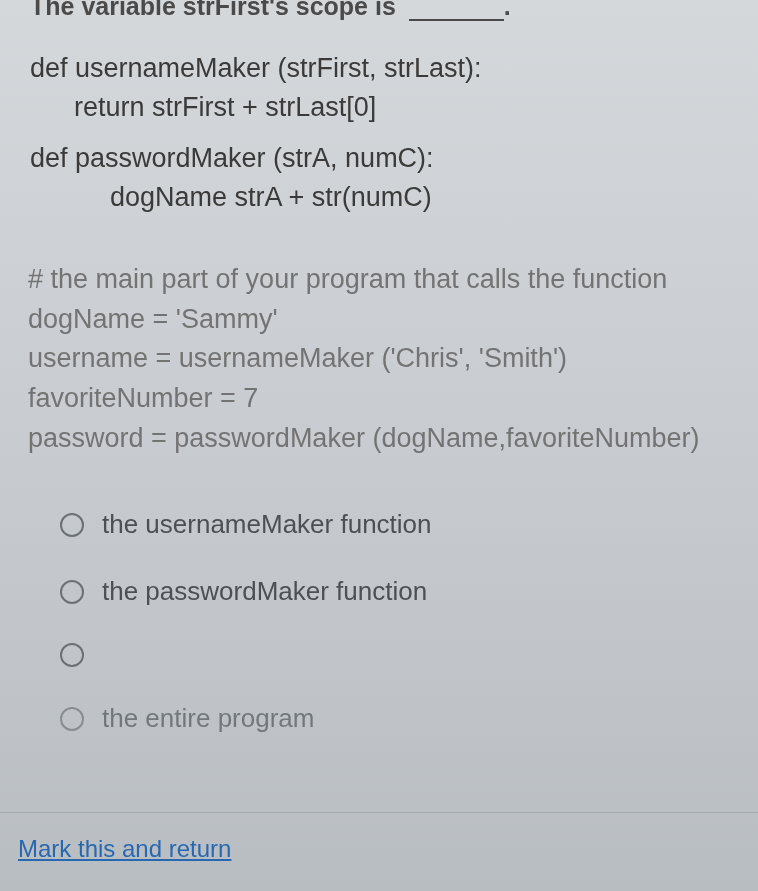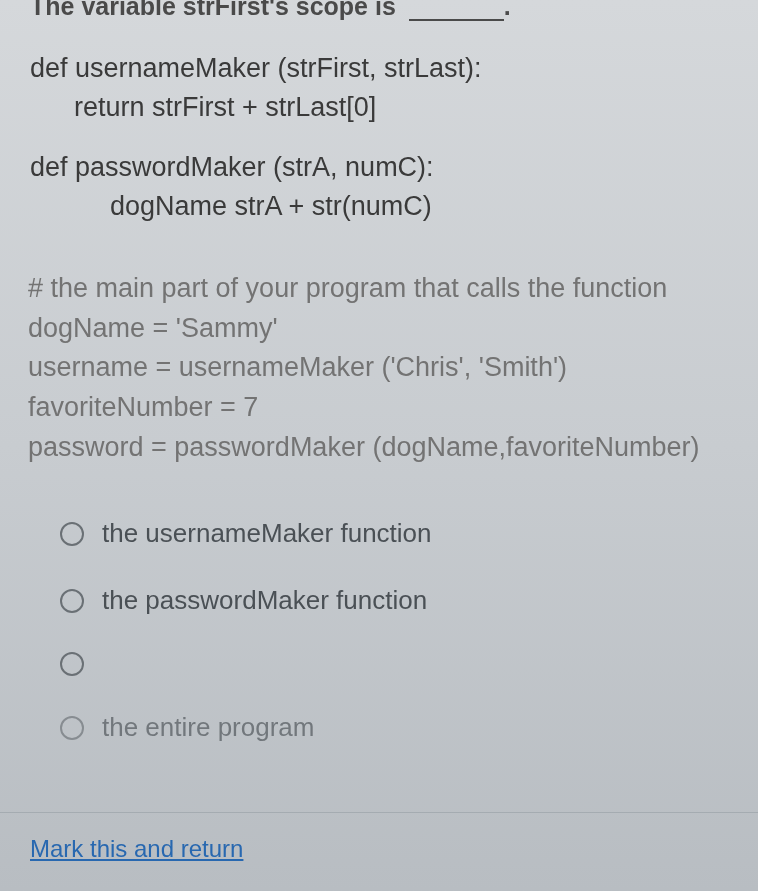"def passwordMaker (strA, numC):" div.code-block { margin-top: 21px -> 12px }
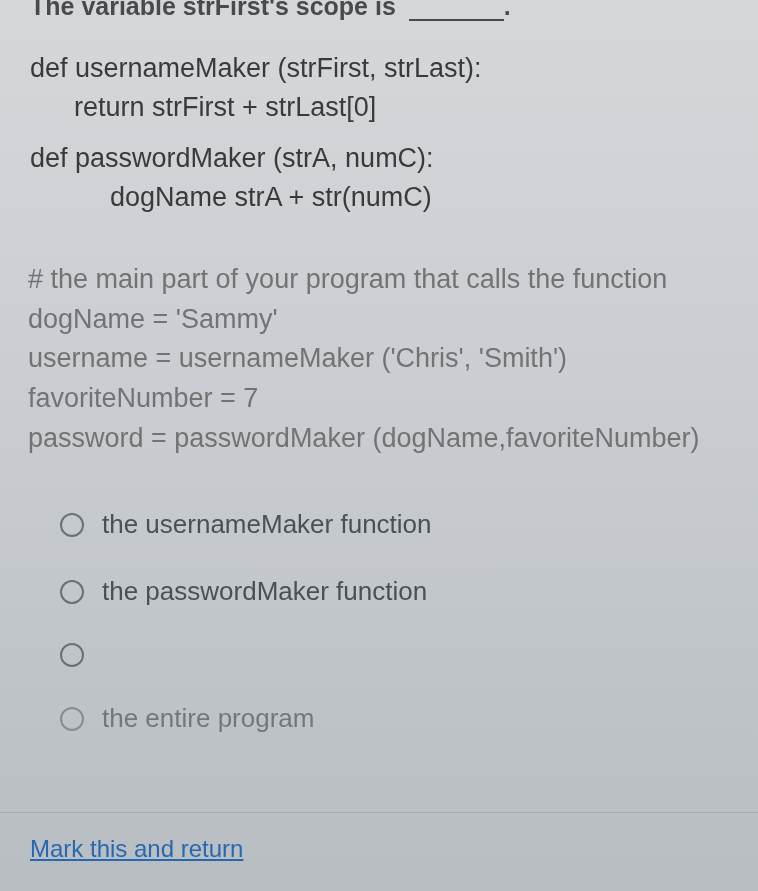"Mark this and return" .footer-link { left: 30px -> 18px }
